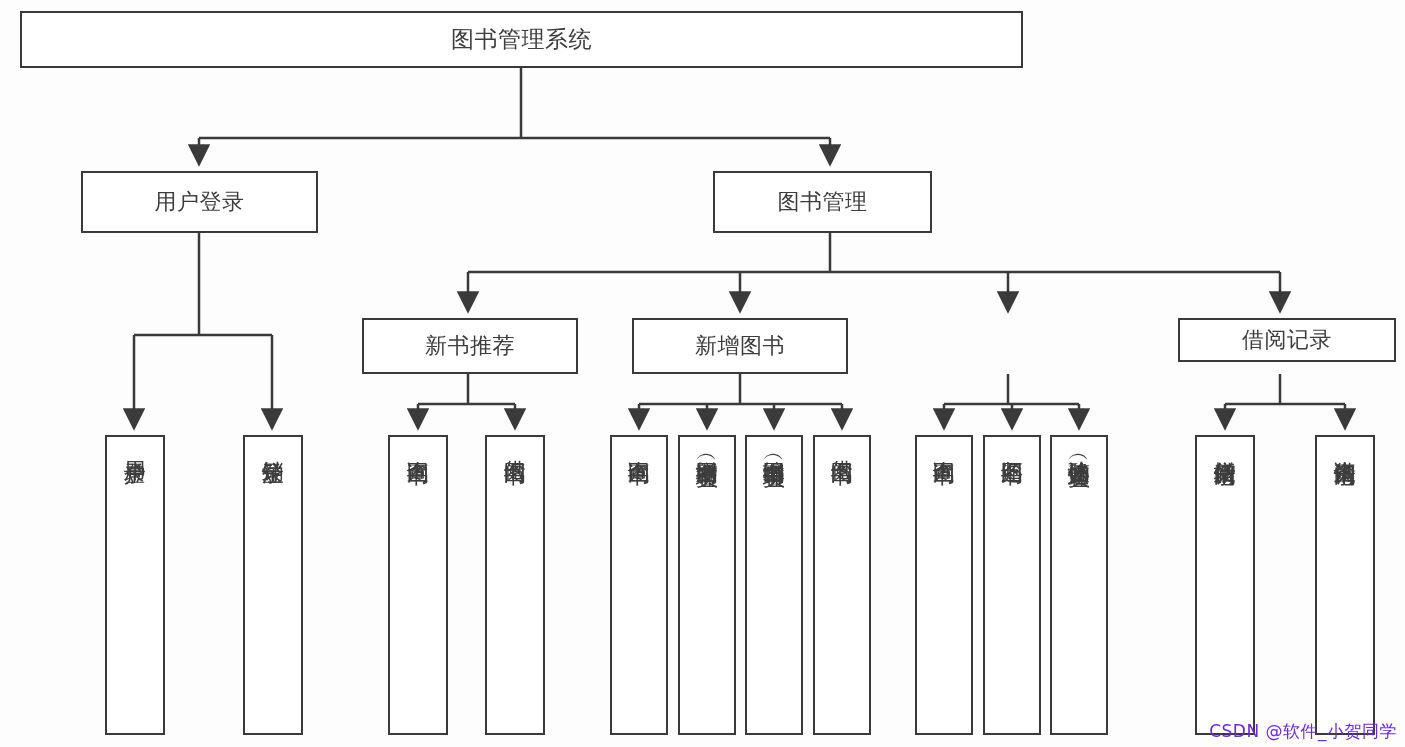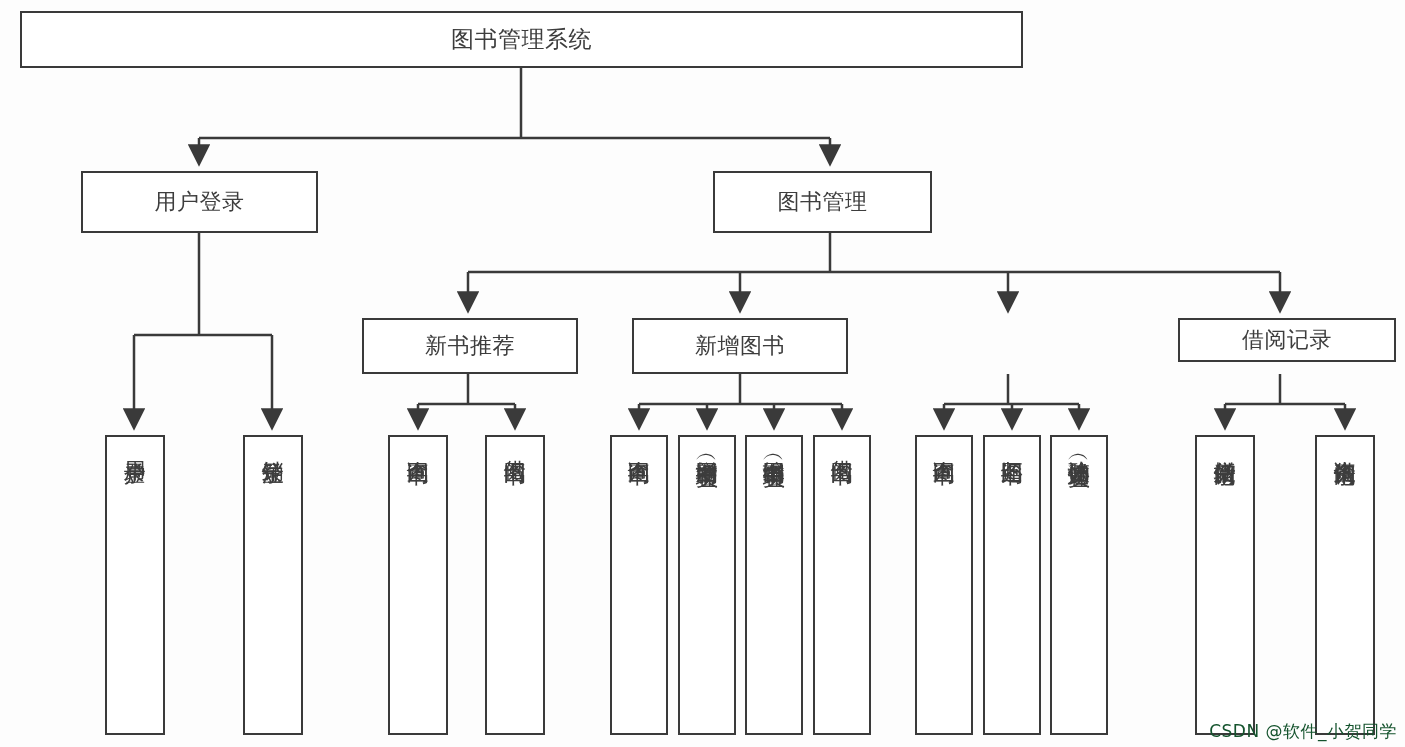"CSDN @软件_小贺同学" .watermark { color: #14532d -> #6d28d9 }
